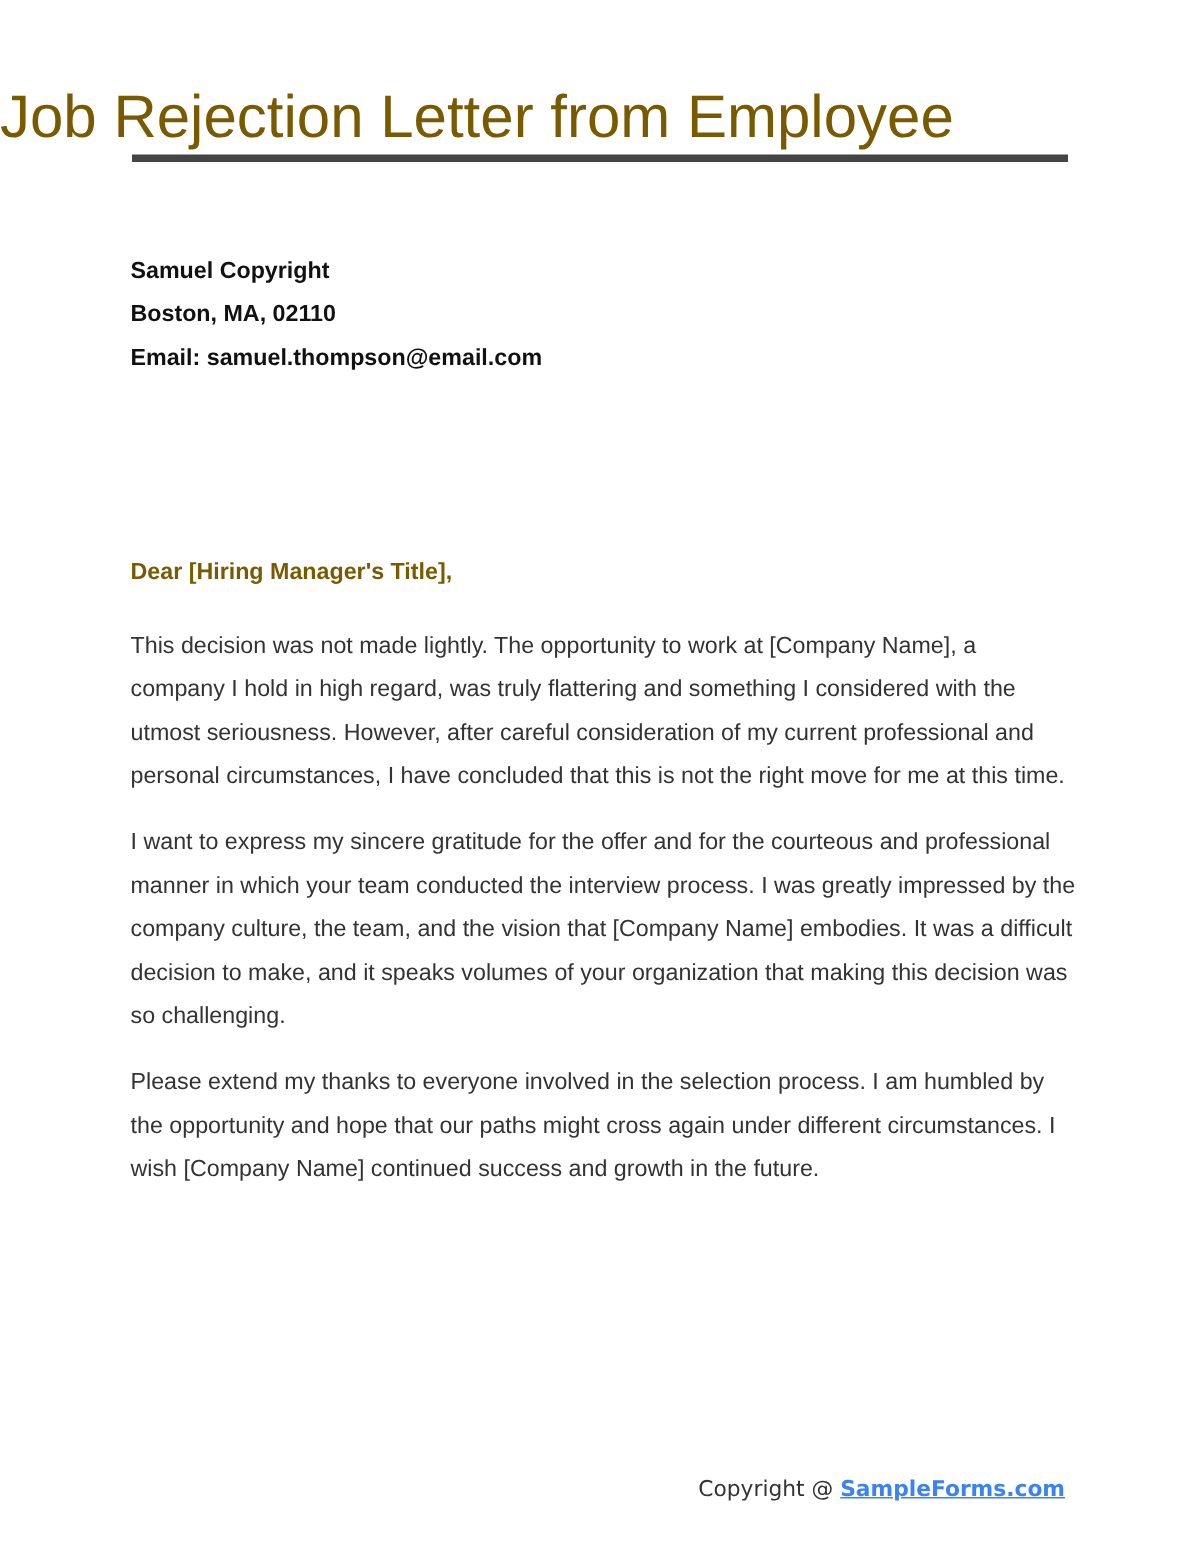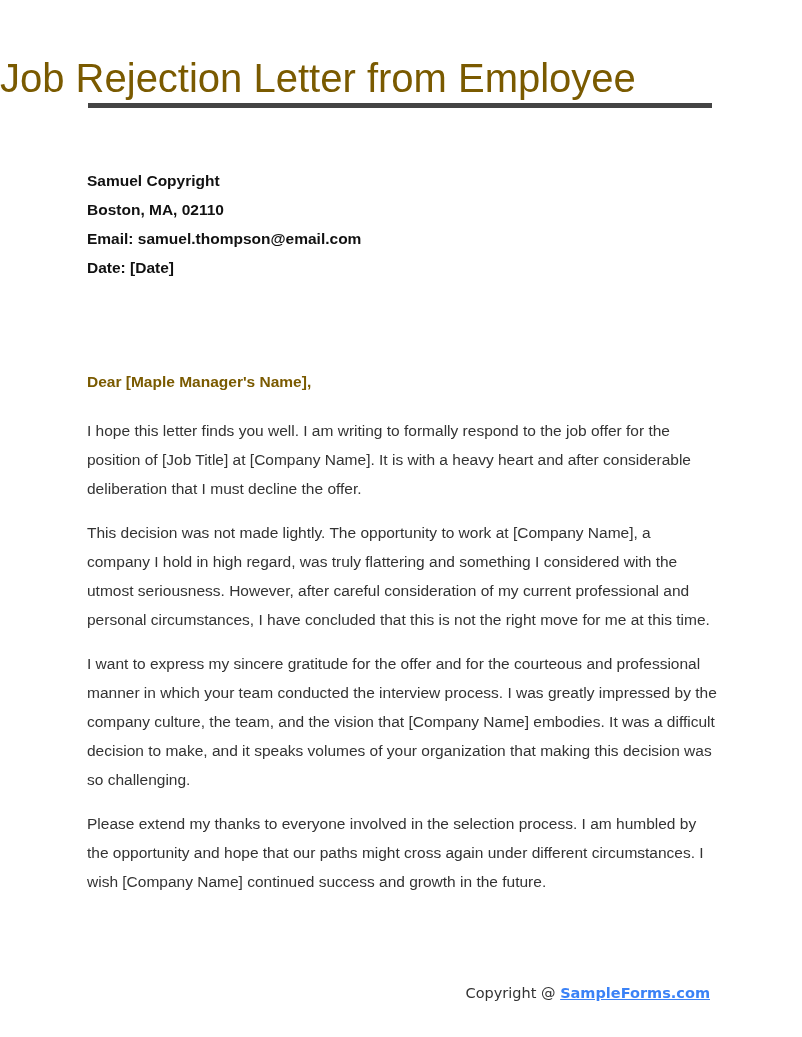"Date: [Date]" div { html: <div>Date: [Date]</div> -> none }
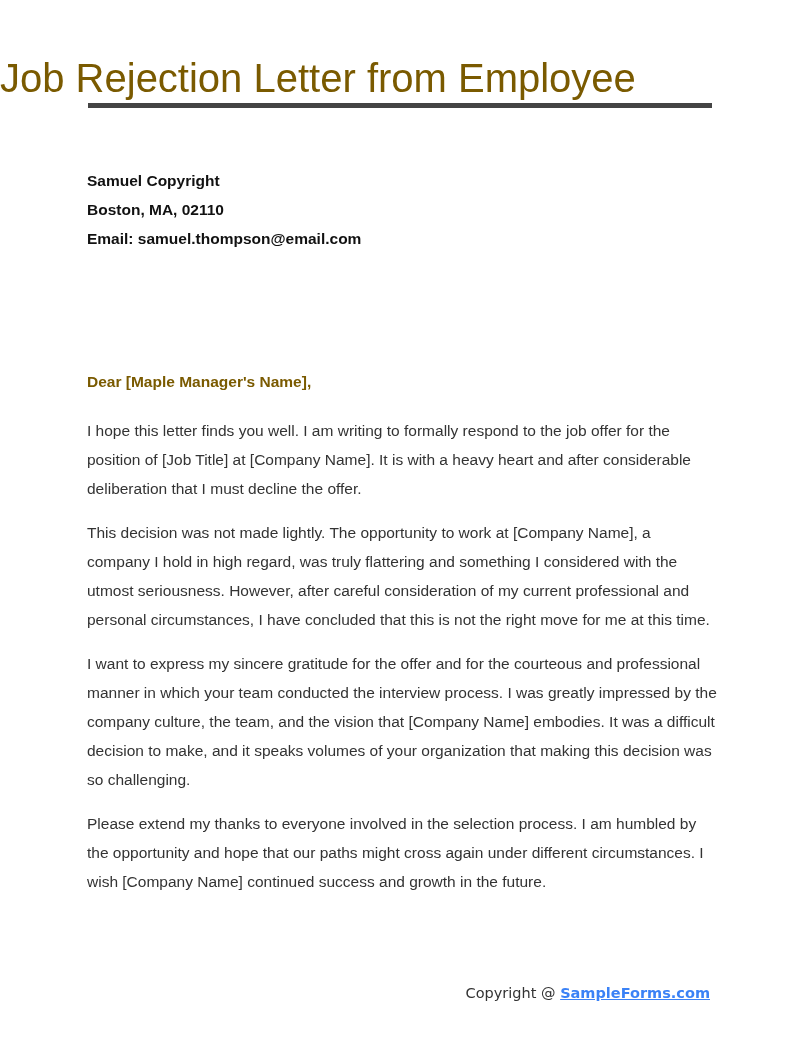"Dear [Maple Manager's Name]," div.salutation { text: Maple Manager's Name -> Hiring Manager's Title }
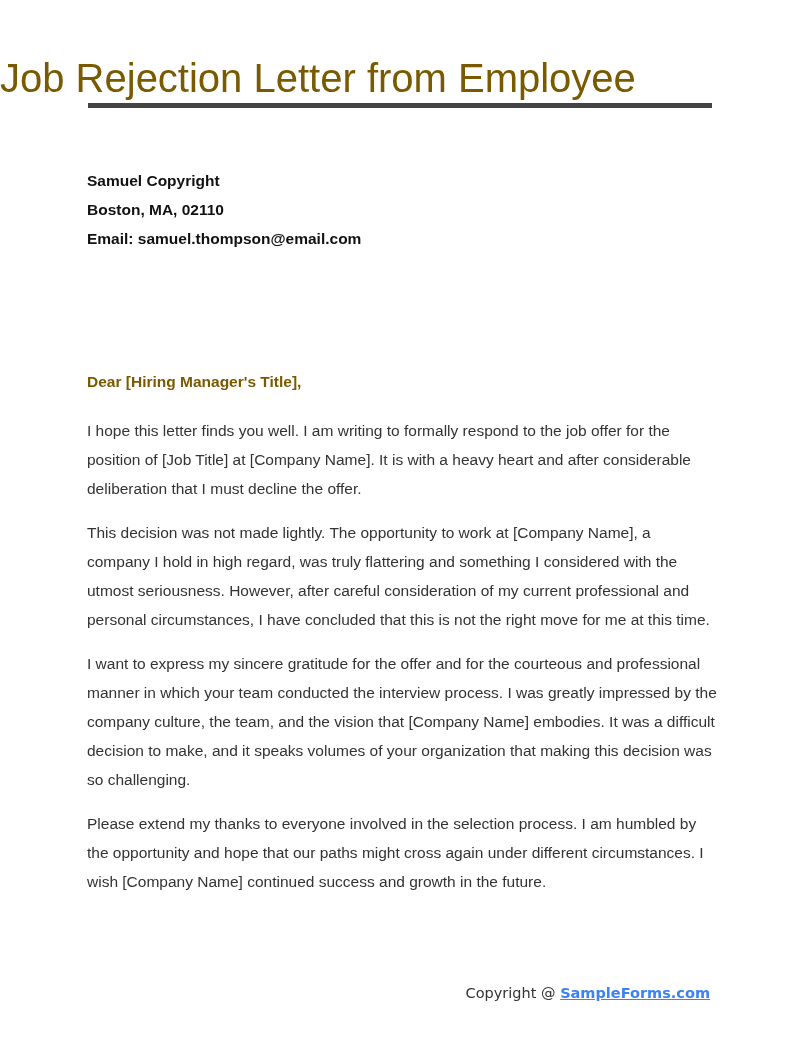"I hope this letter finds" p { html: <p>I hope this letter finds you well. I am writing to formally respond to the job offer for the position of [Job Title] at [Company Name]. It is with a heavy heart and after considerable deliberation that I must decline the offer.</p> -> none }
